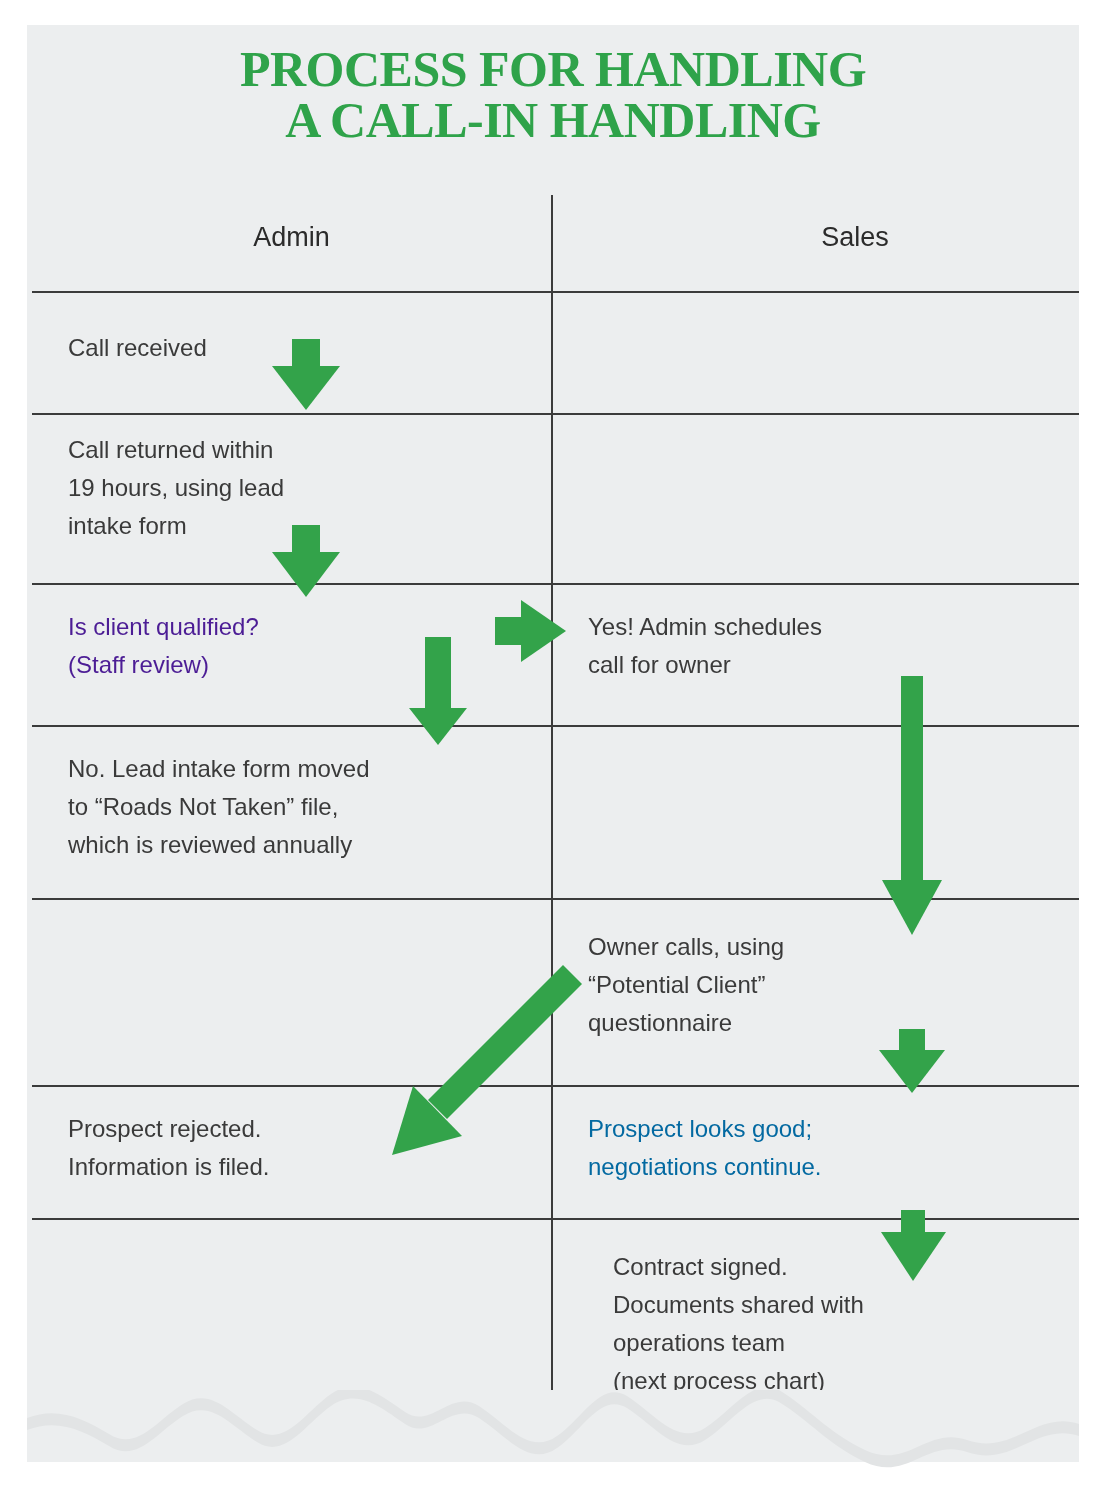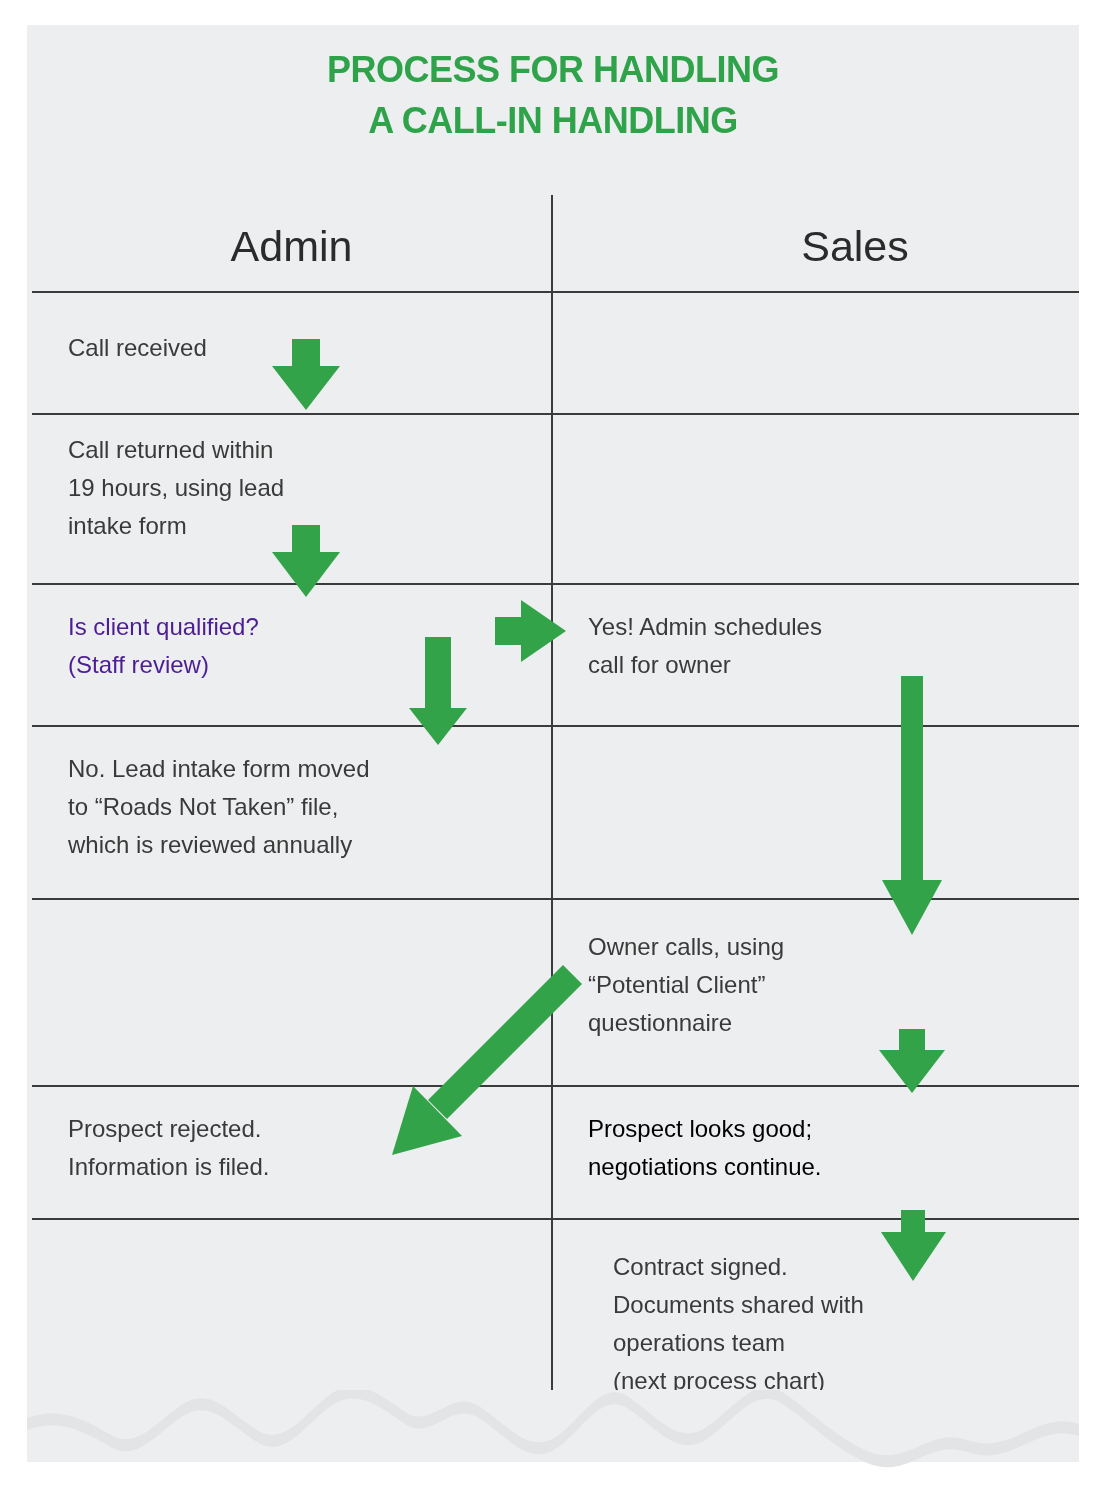"PROCESS FOR HANDLING" #title { font-family: Liberation Sans, sans-serif -> Liberation Serif, serif; font-size: 36px -> 50px }
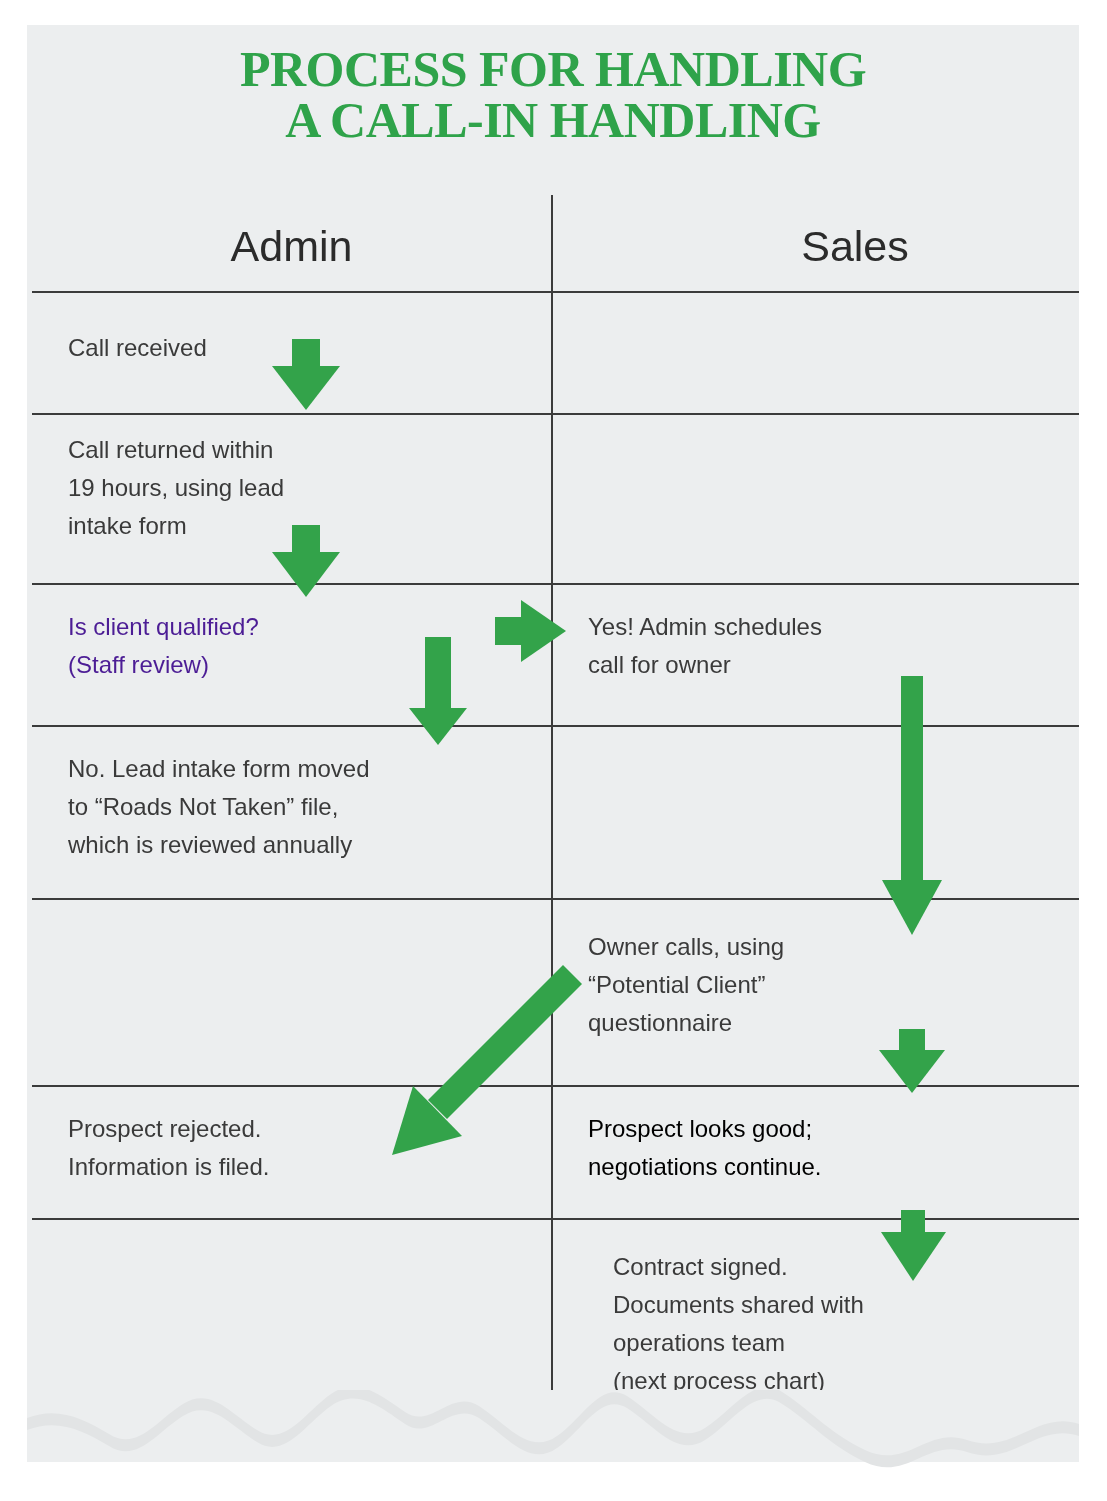"Admin" .col-head { font-size: 43px -> 27px }
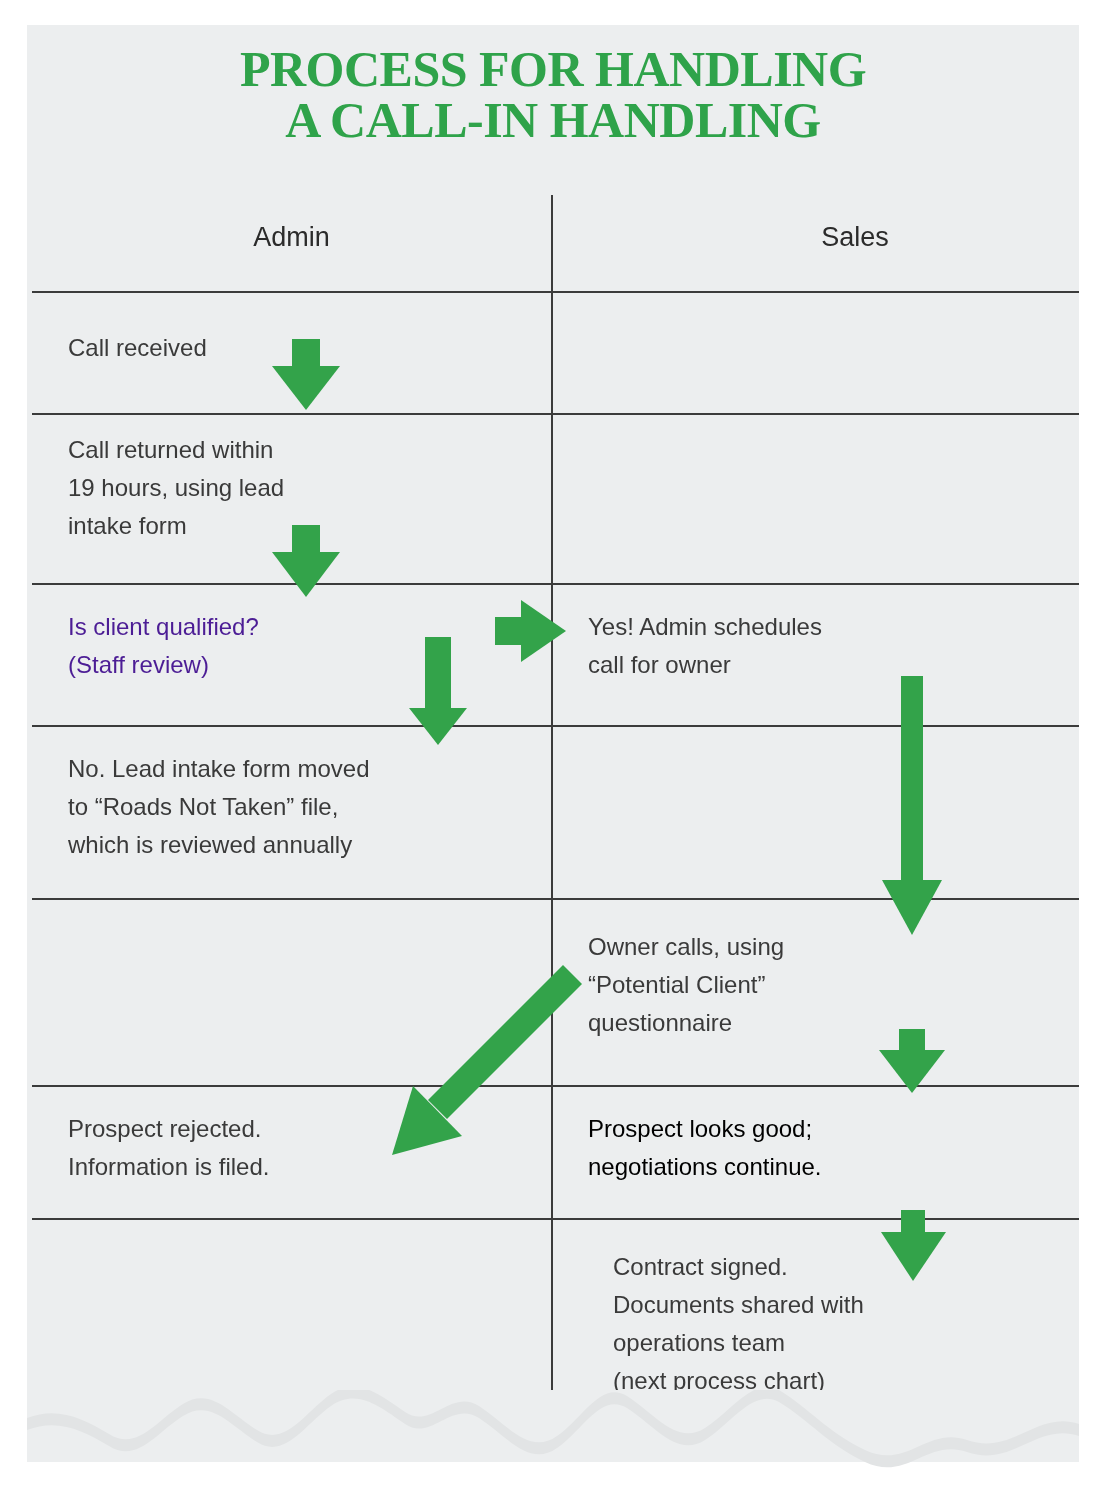"Prospect looks good;" div.cell { color: #000000 -> #0369a1 }
